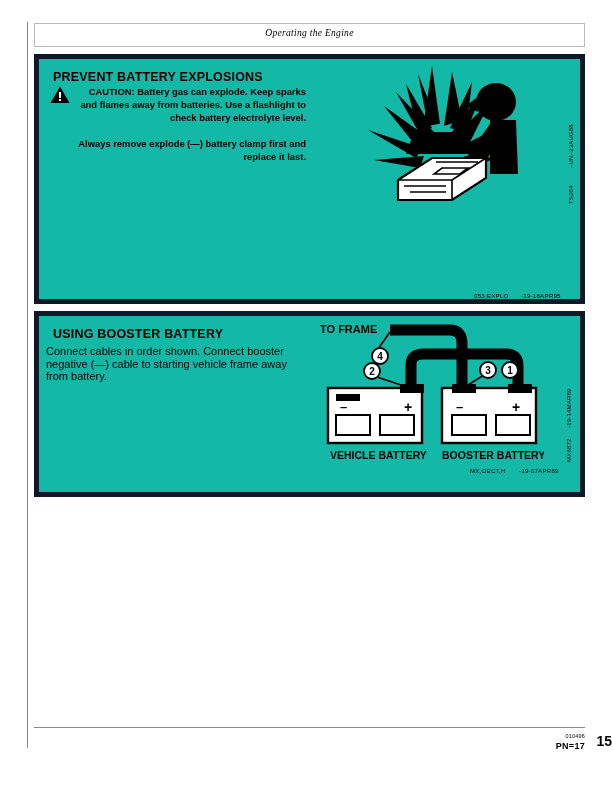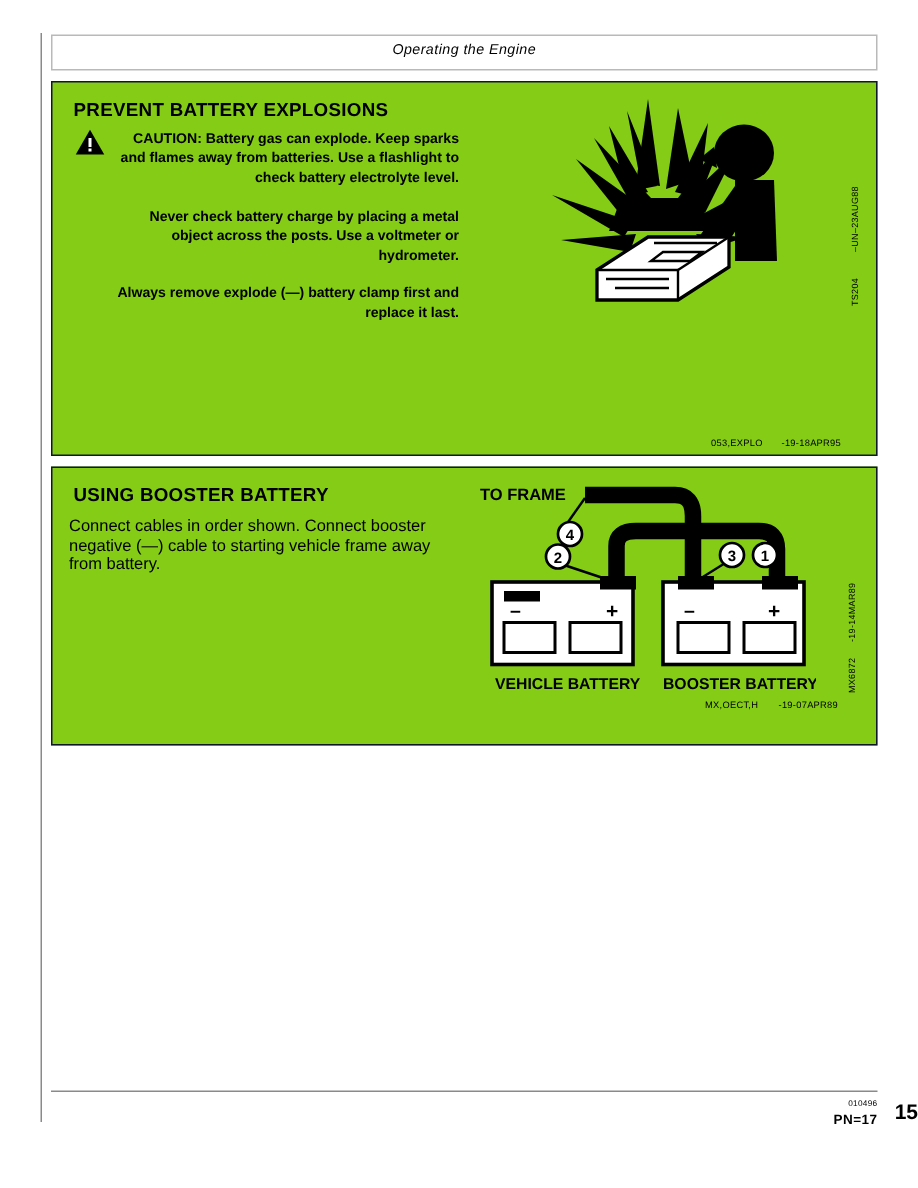"Operating the Engine" .header-title { font-family: none -> Liberation Serif, serif }
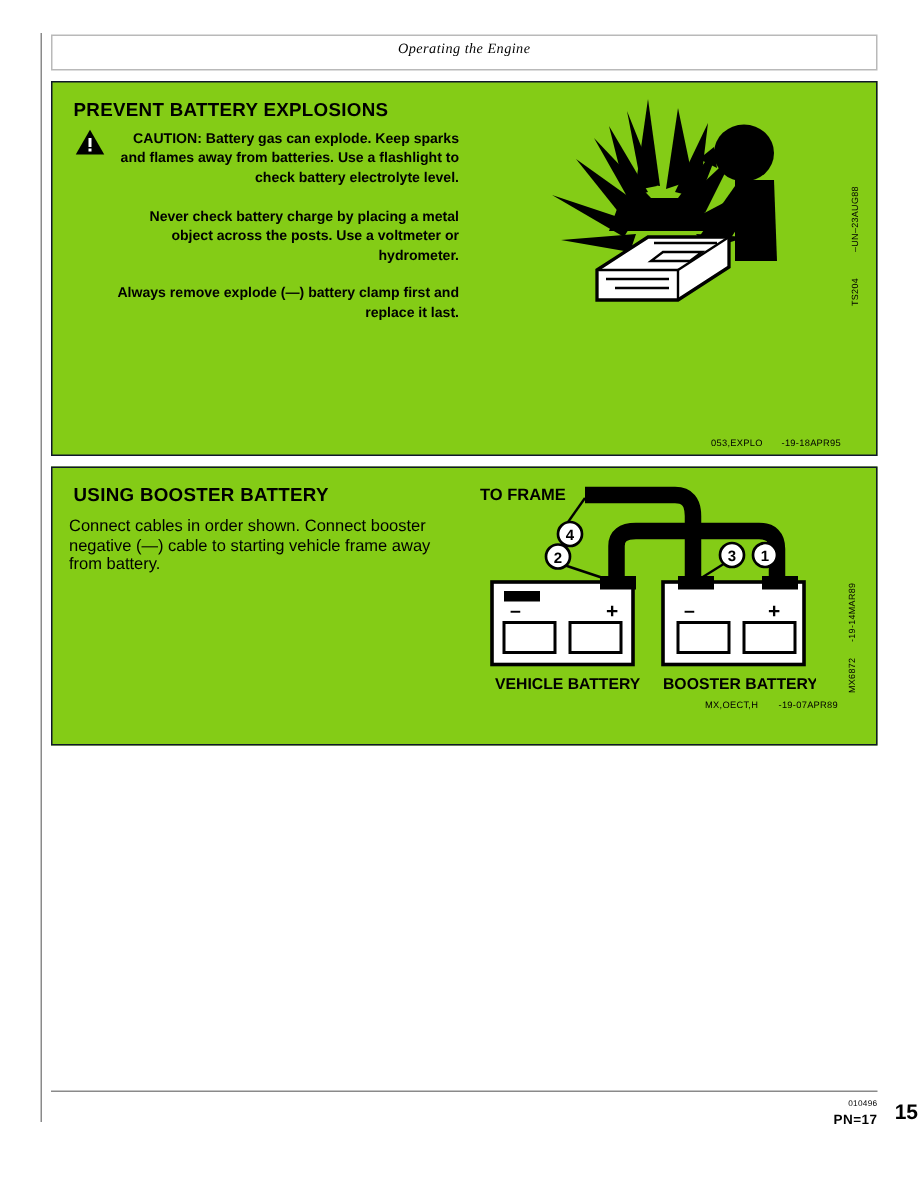"PREVENT BATTERY EXPLOSIONS" .section { background: #84cc16 -> #14b8a6; border: 1px solid #0f172a -> 5px solid #0f172a }
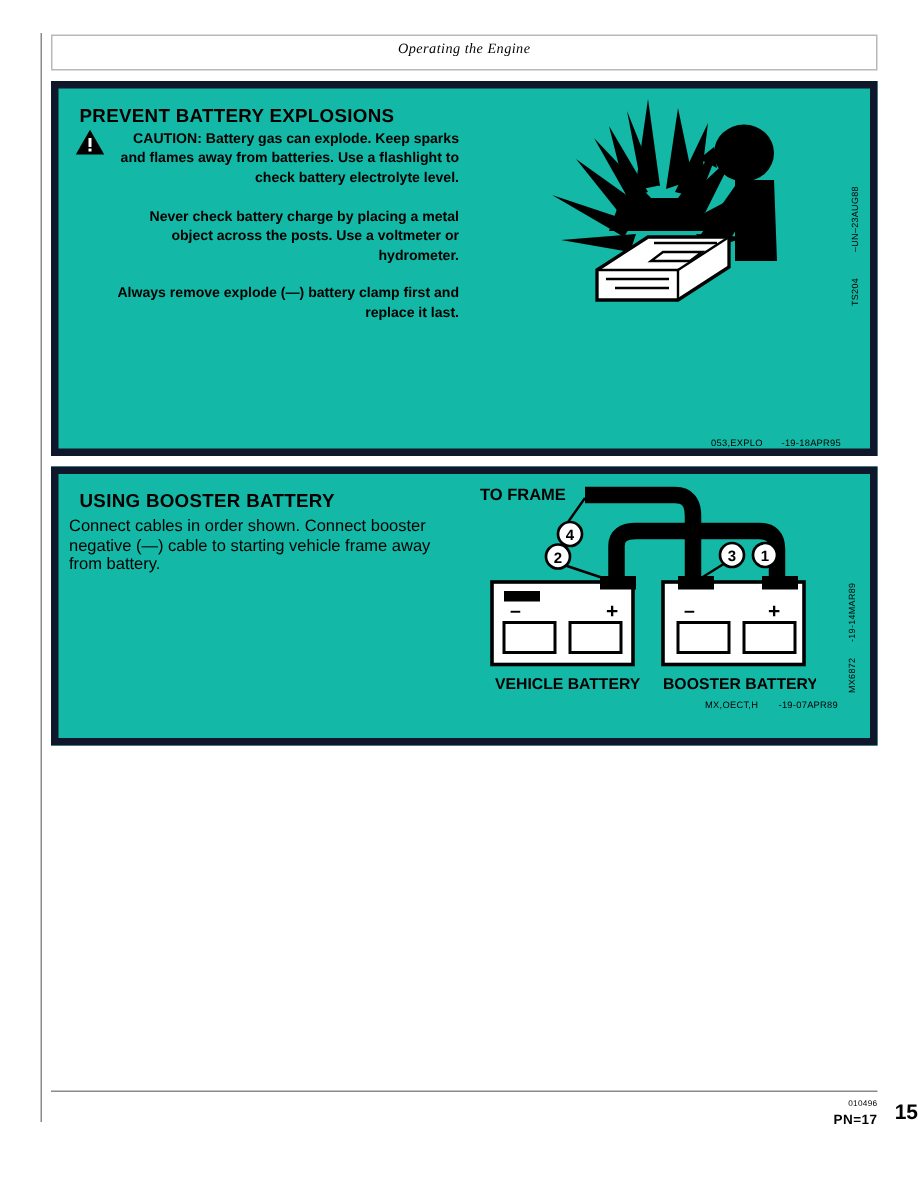"Never check battery charge by" p { html: <p>Never check battery charge by placing a metal object across the posts. Use a voltmeter or hydrometer.</p> -> none }
